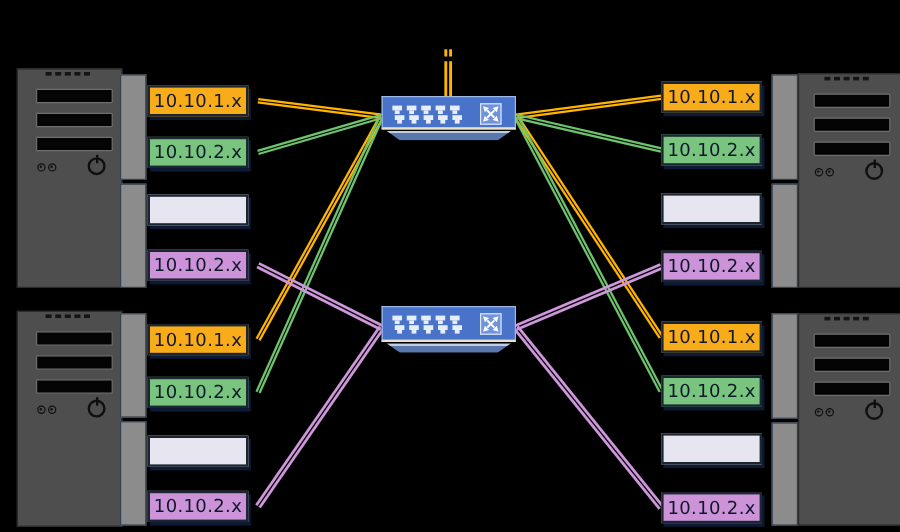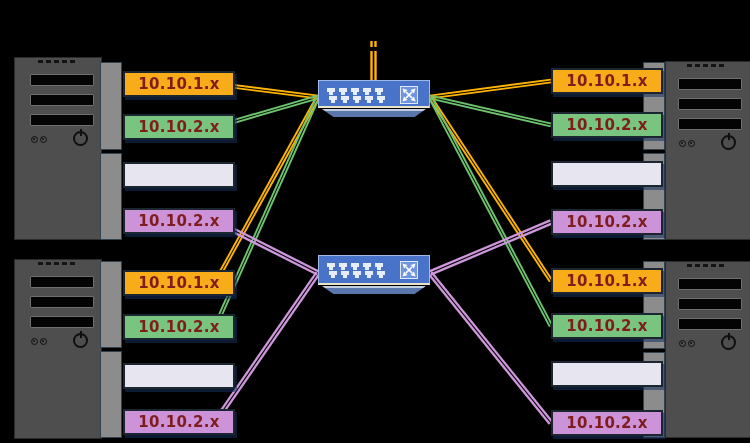"10.10.1.x" .label { color: #7f1d1d -> #0f172a; font-weight: bold -> normal; width: 112px -> 84px }
